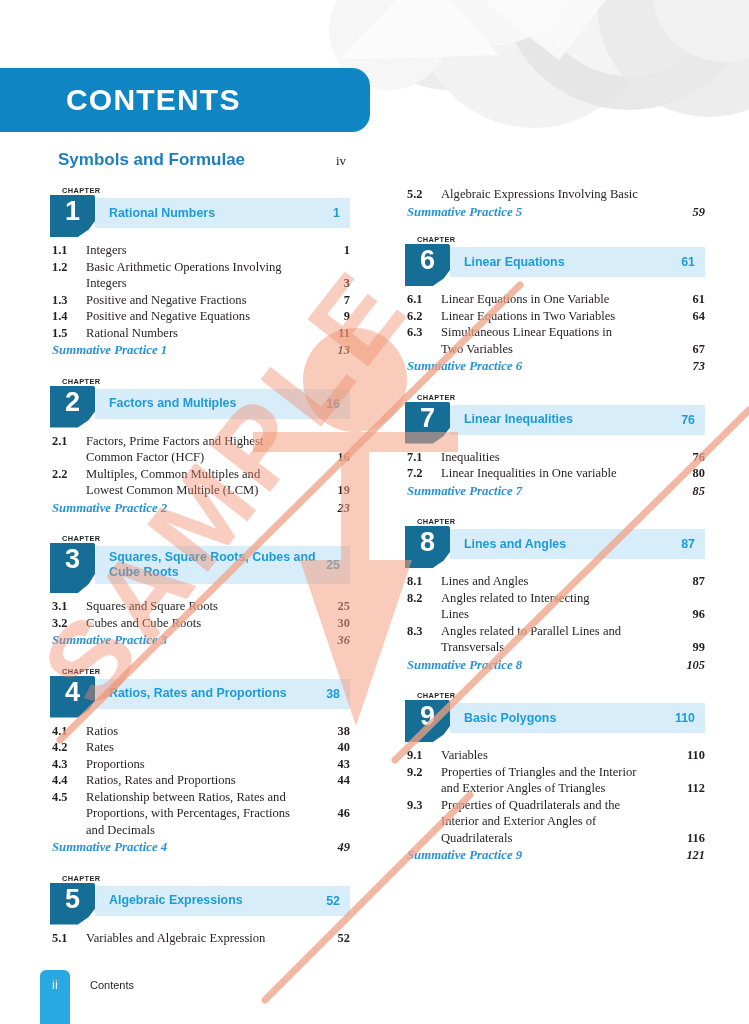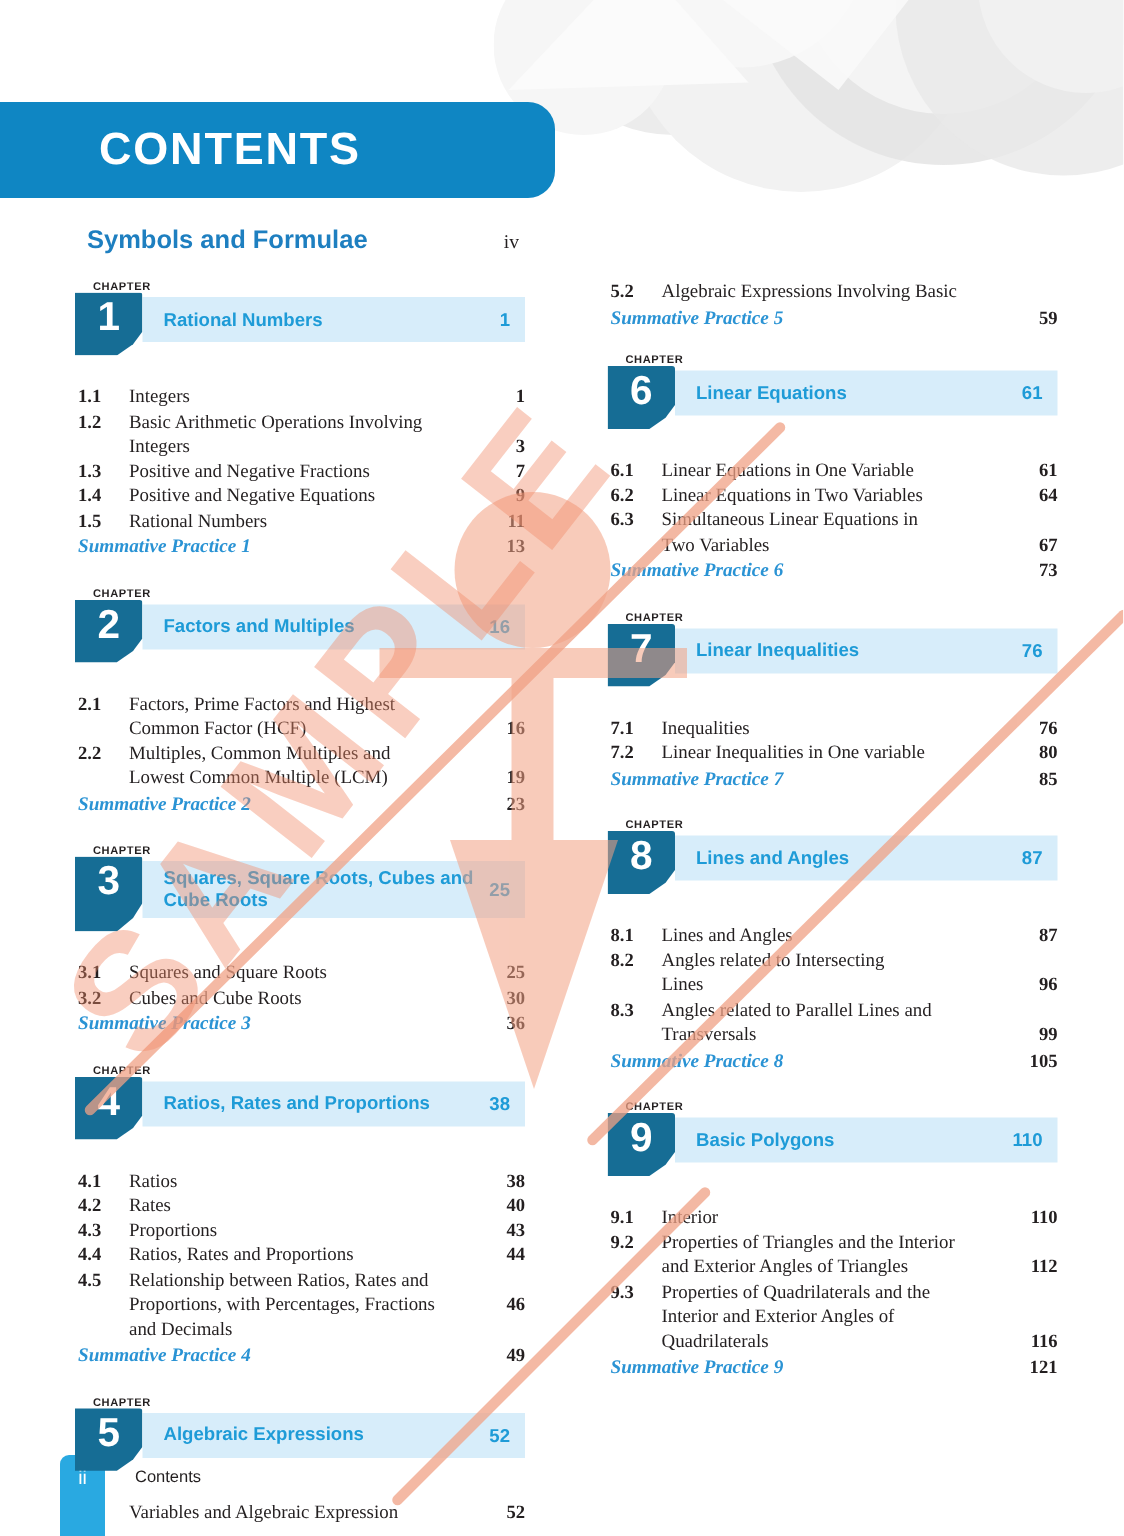"59" .sum-pg { font-style: none -> italic }
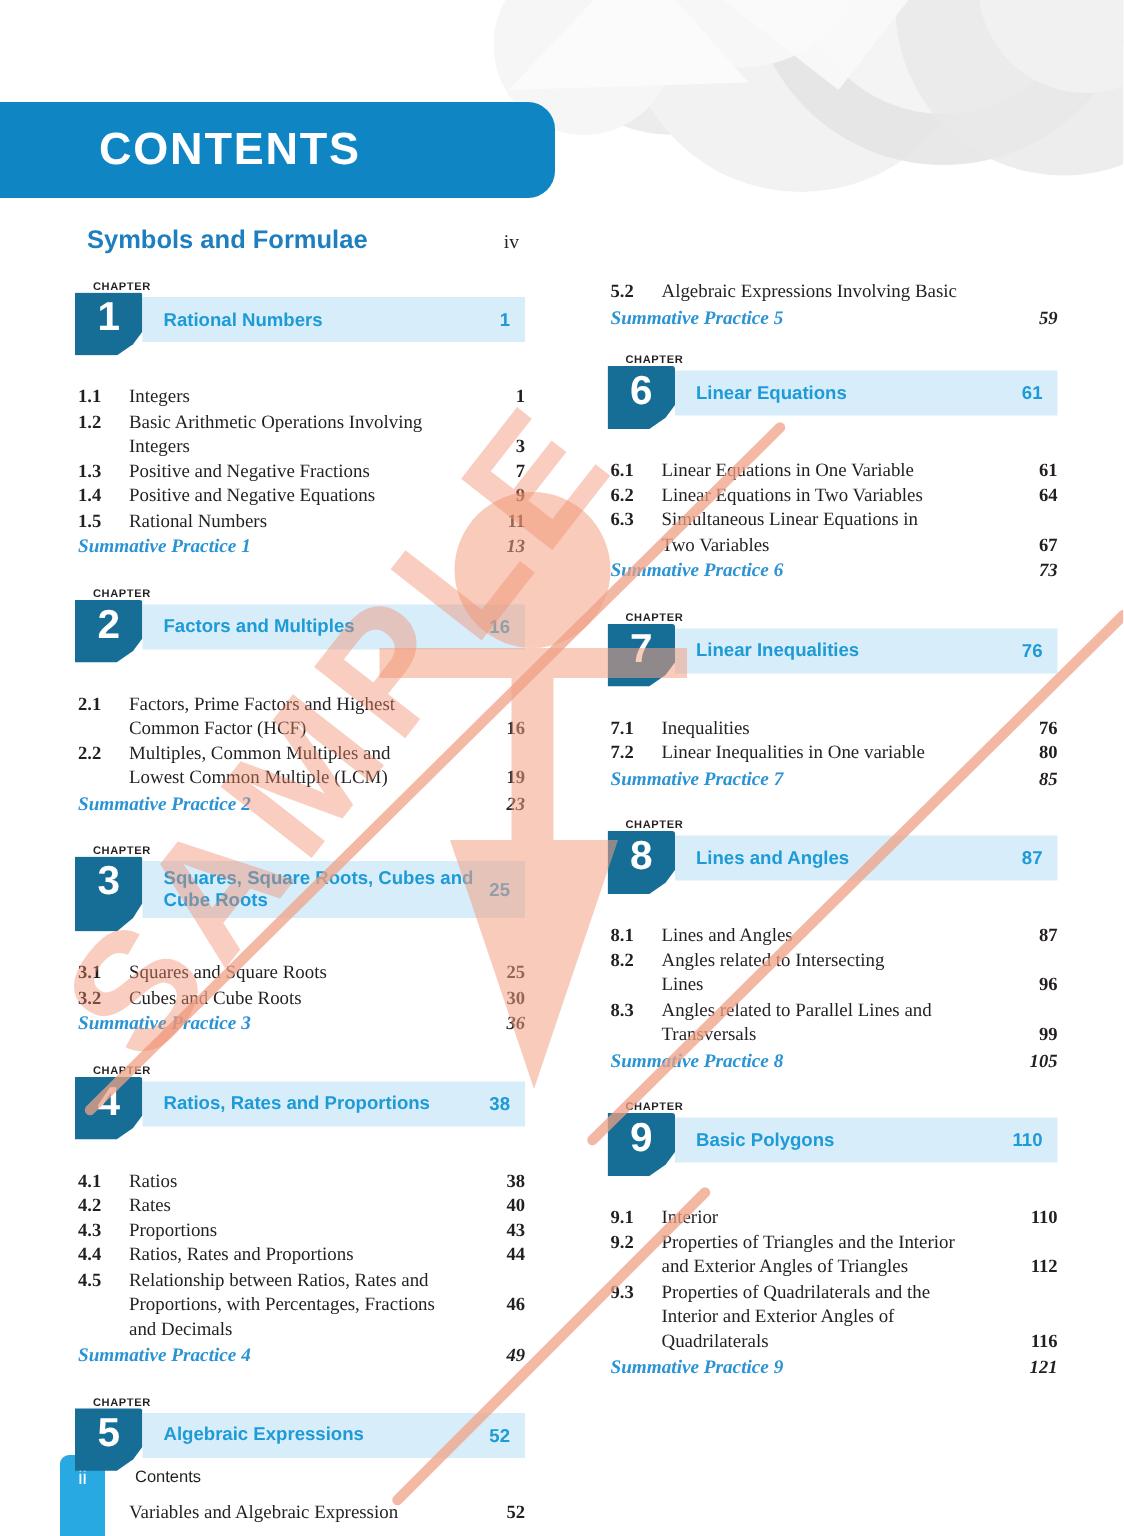"1.1" .sections { margin-top: 19px -> 5px }
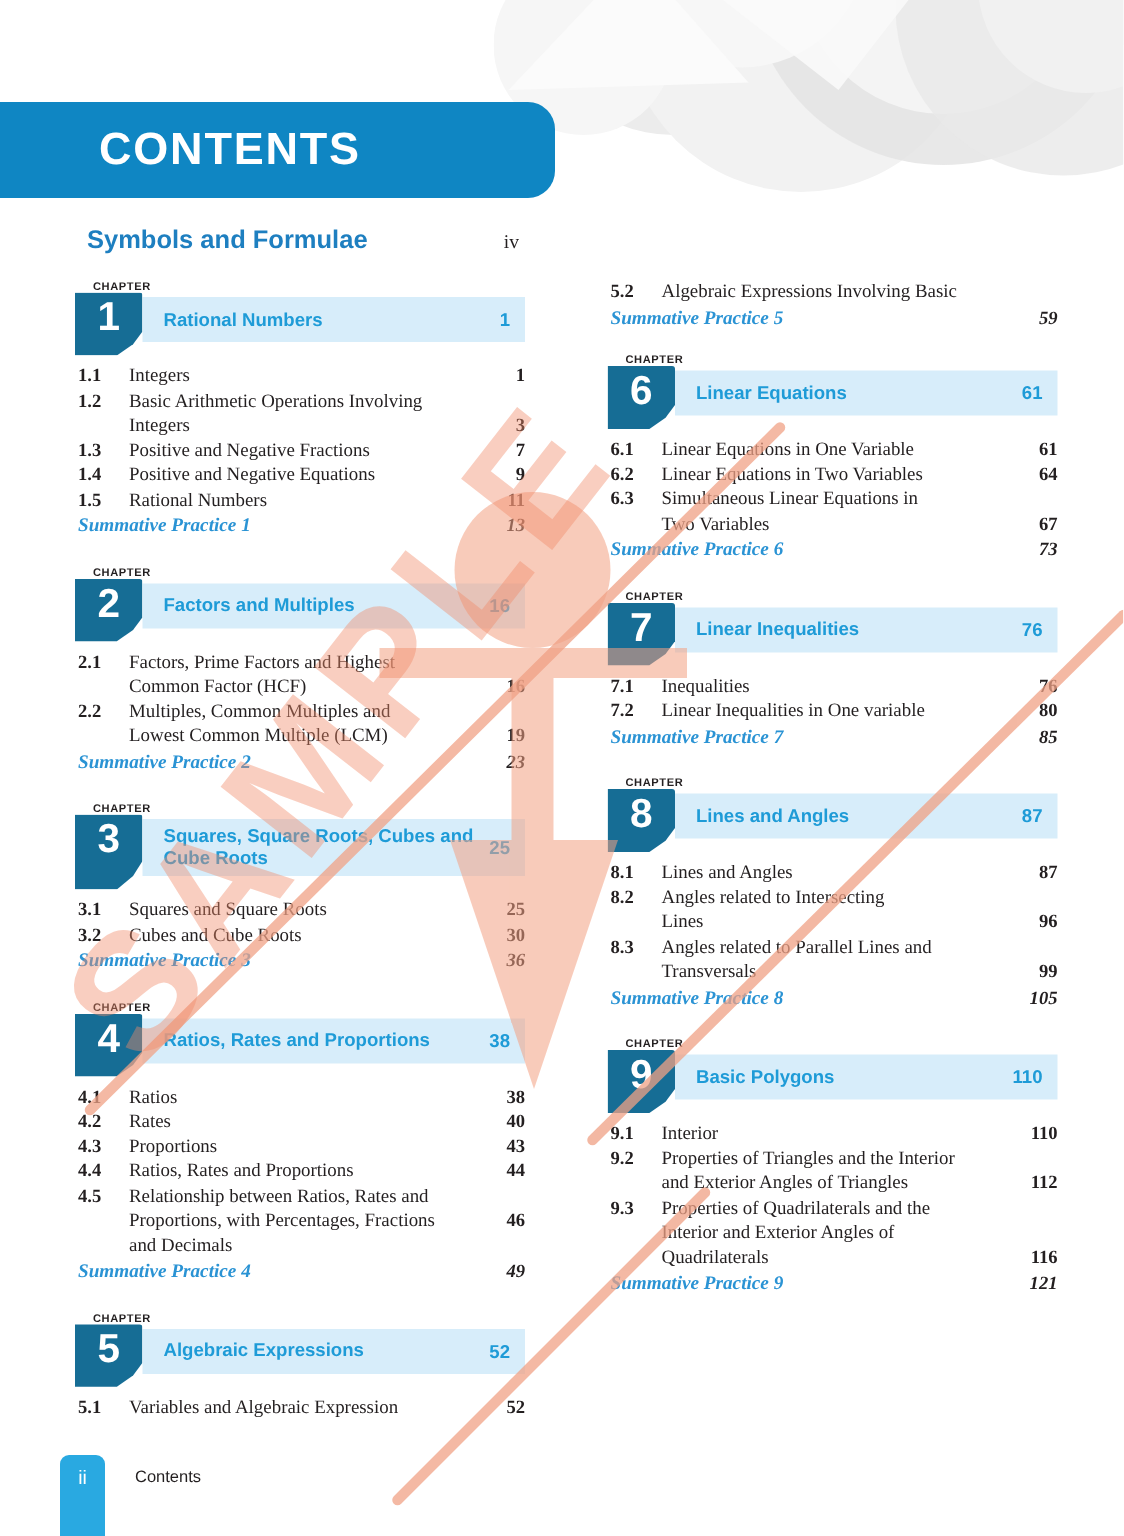"Interior" div.sec-txt { text: Interior -> Variables }
